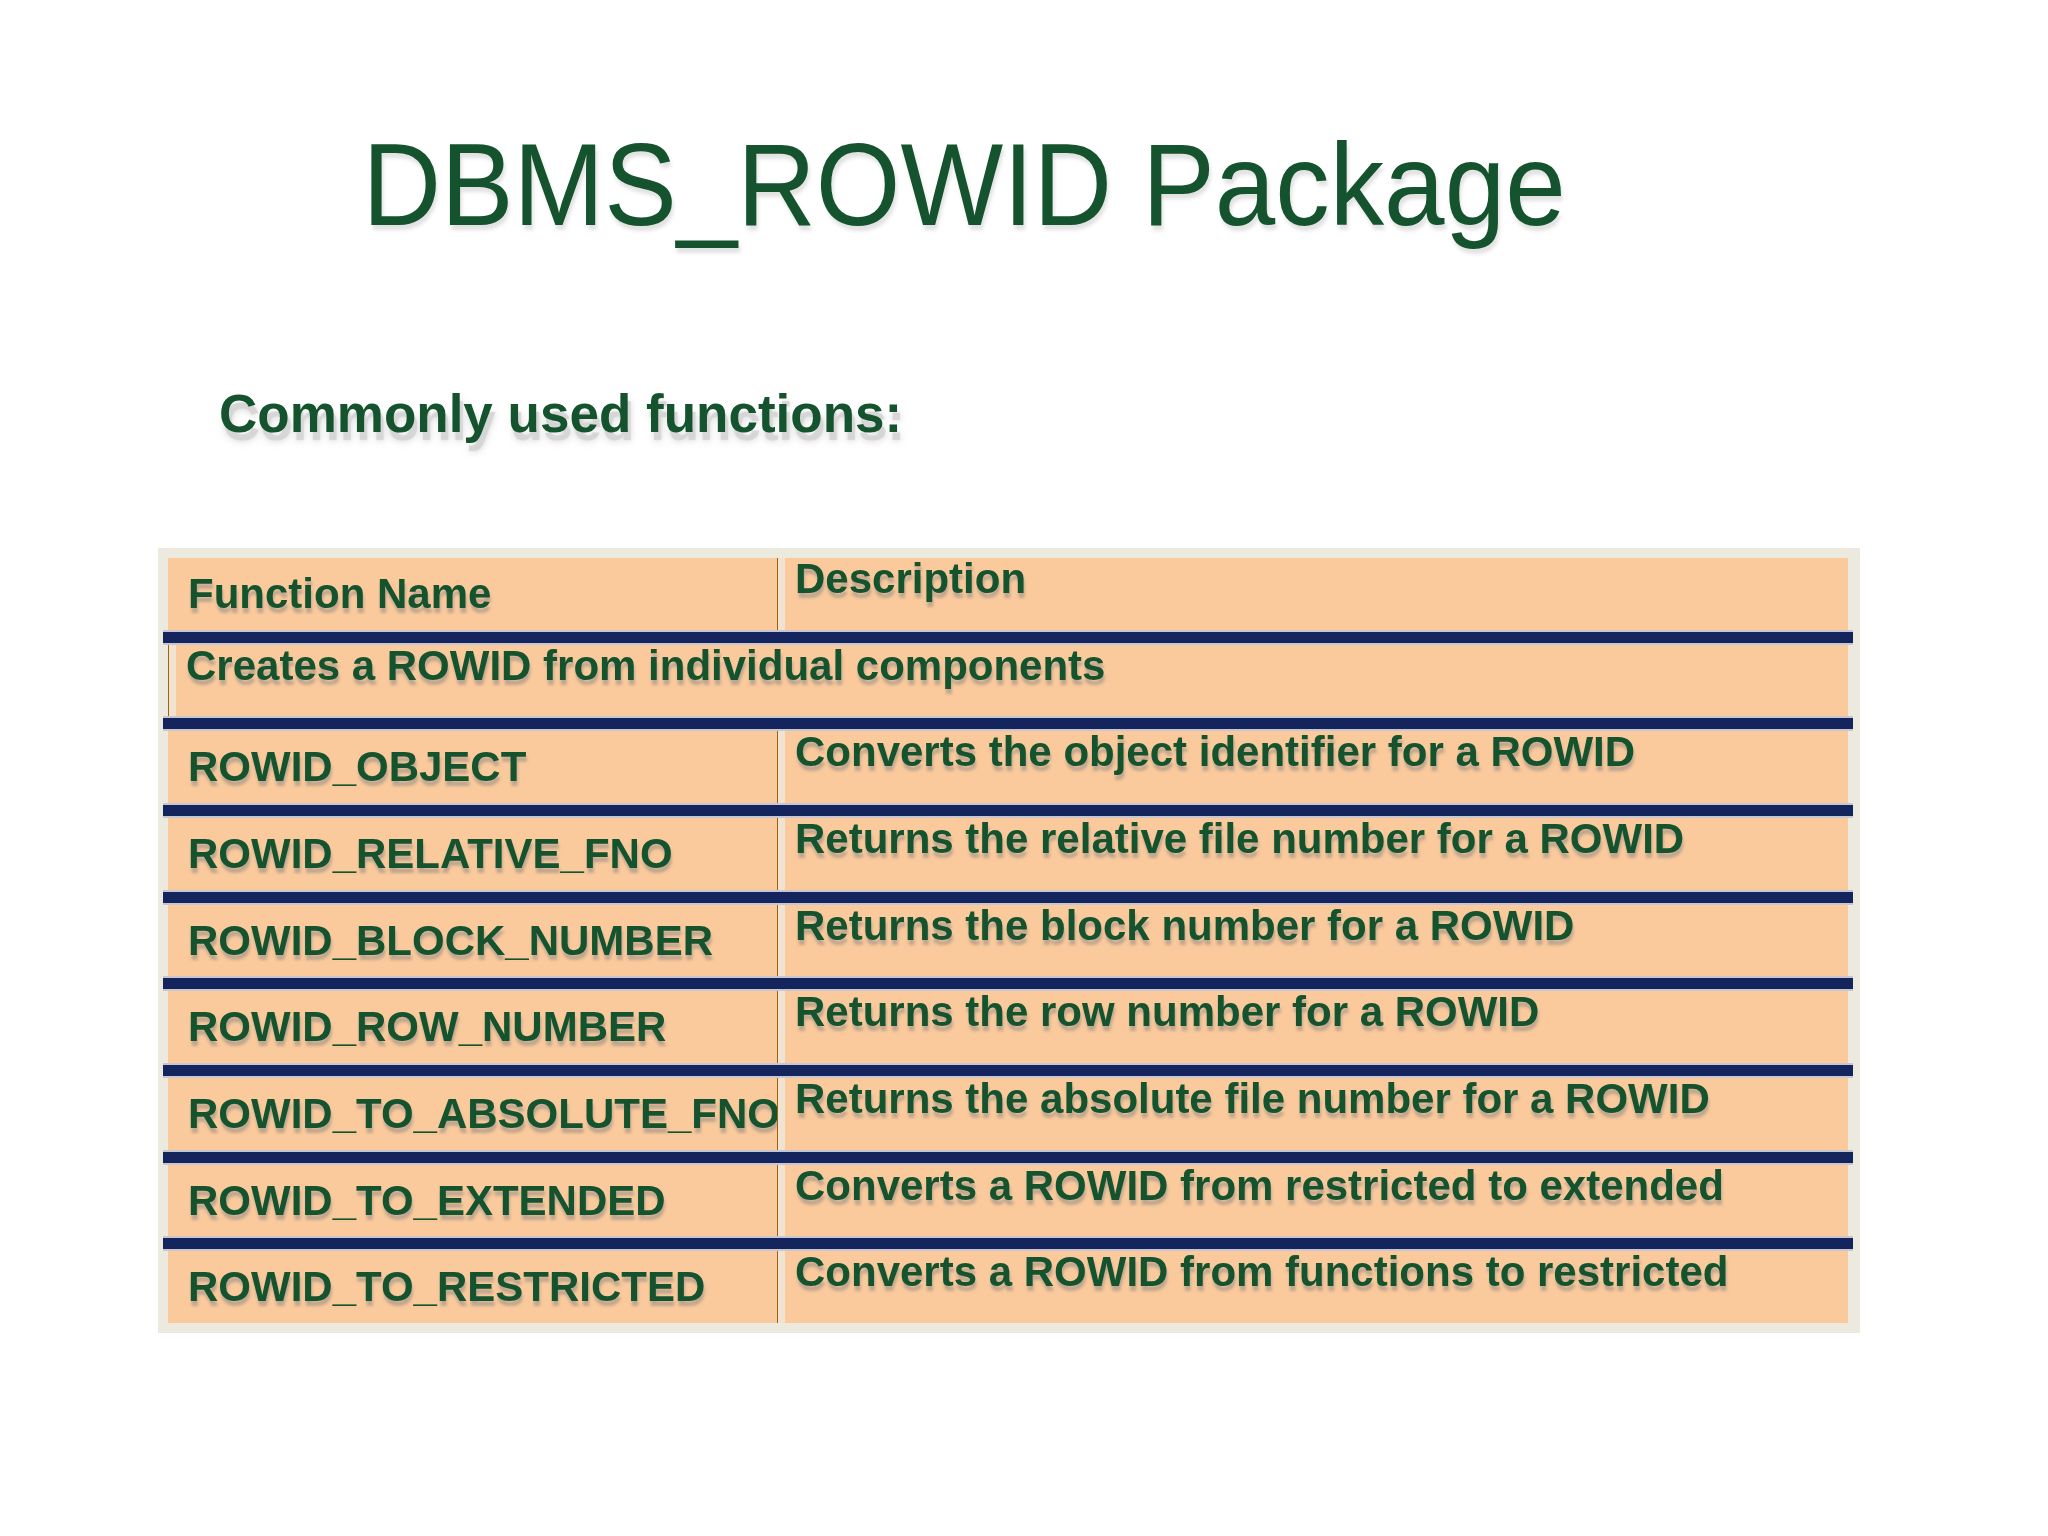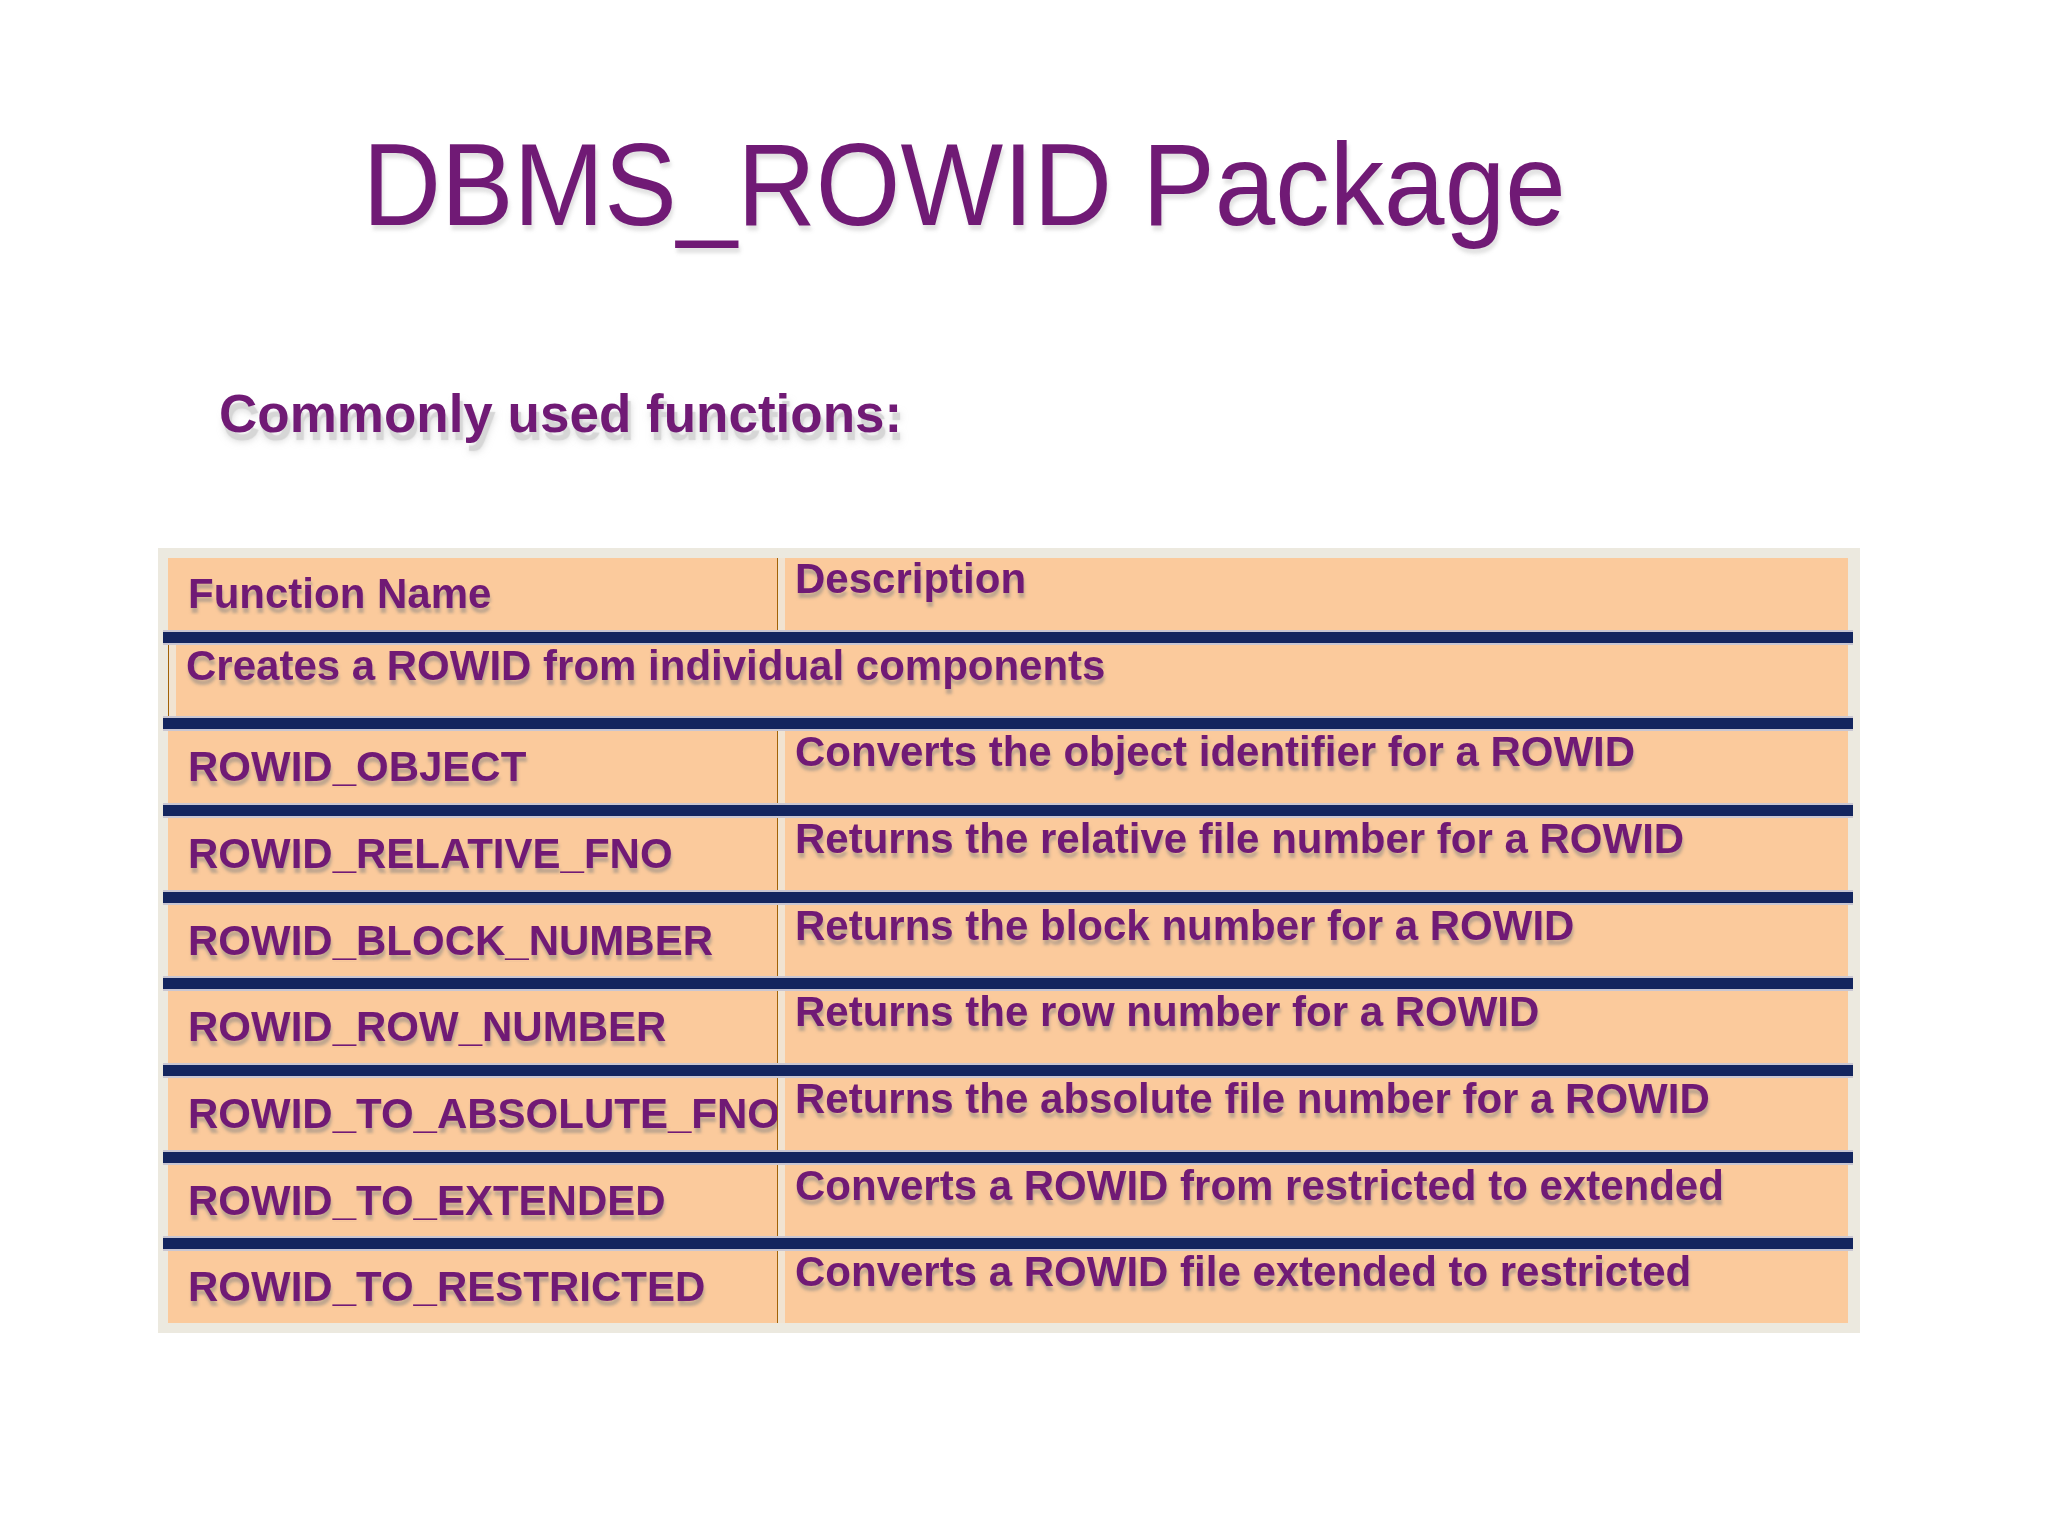"DBMS_ROWID Package" .slide { color: #701a75 -> #14532d }
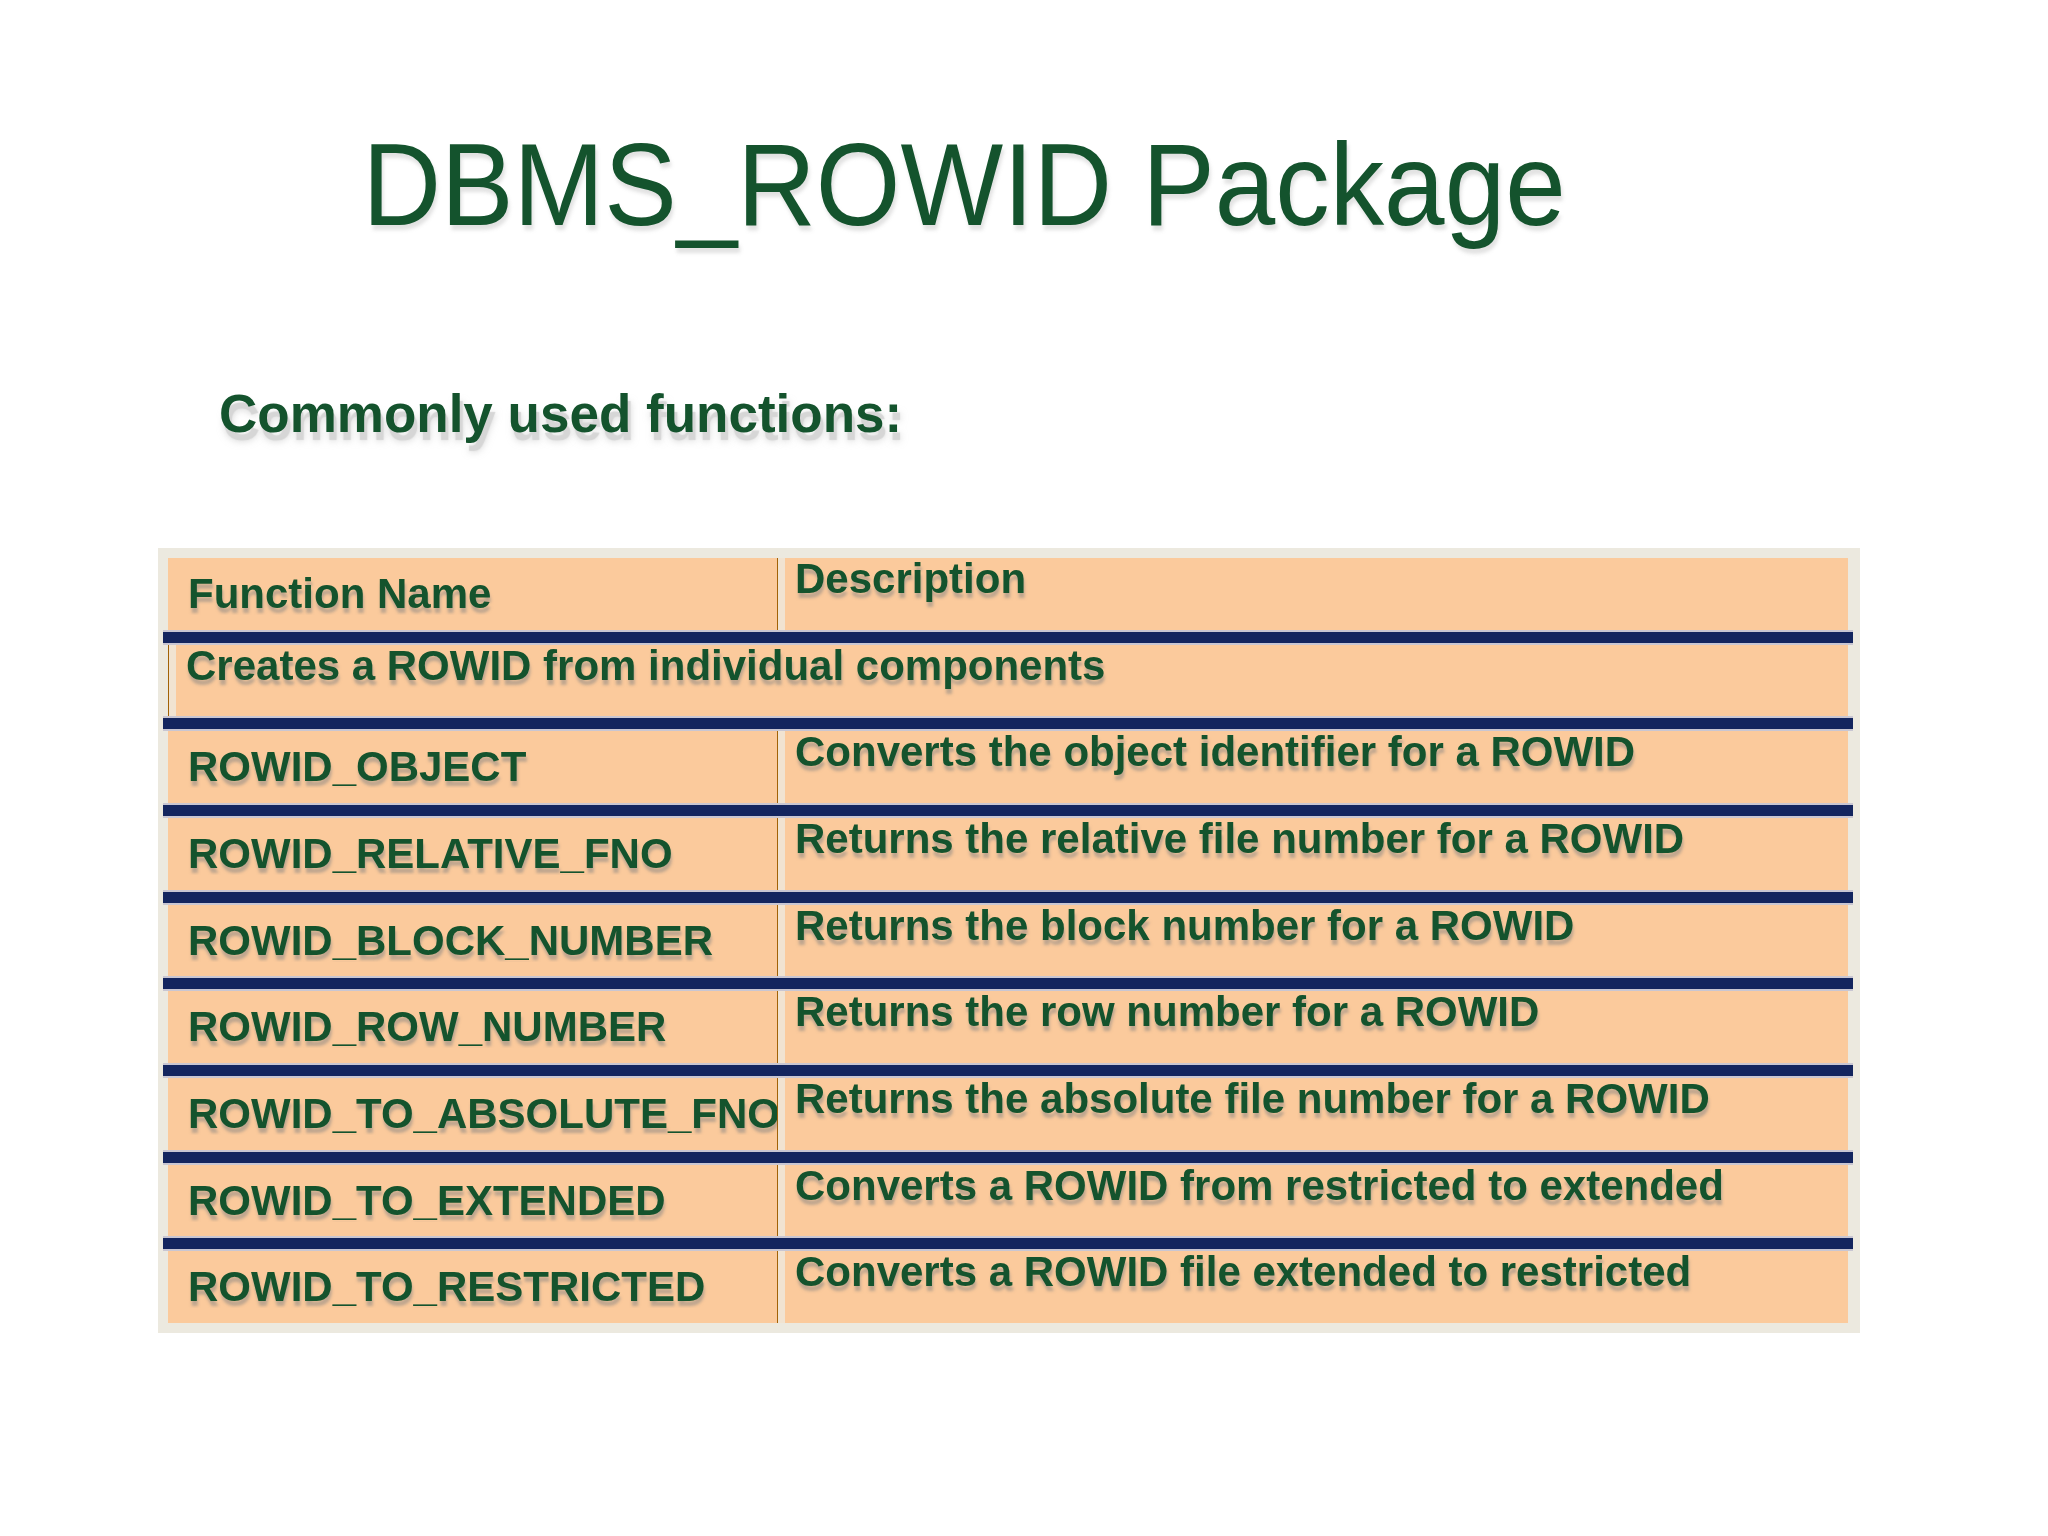"Converts a ROWID file extended" span.cell-text { text: file extended -> from functions }
